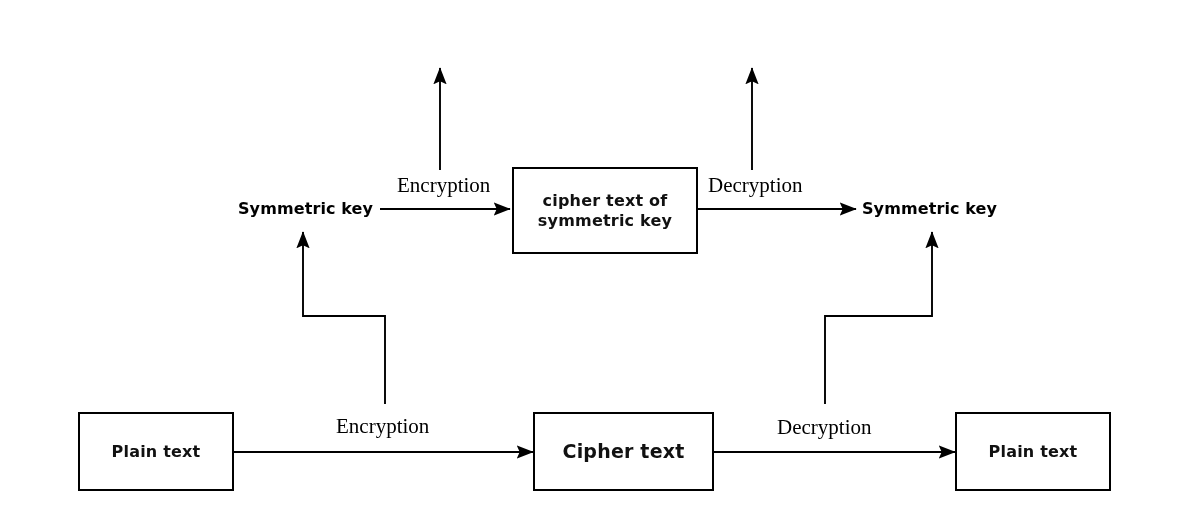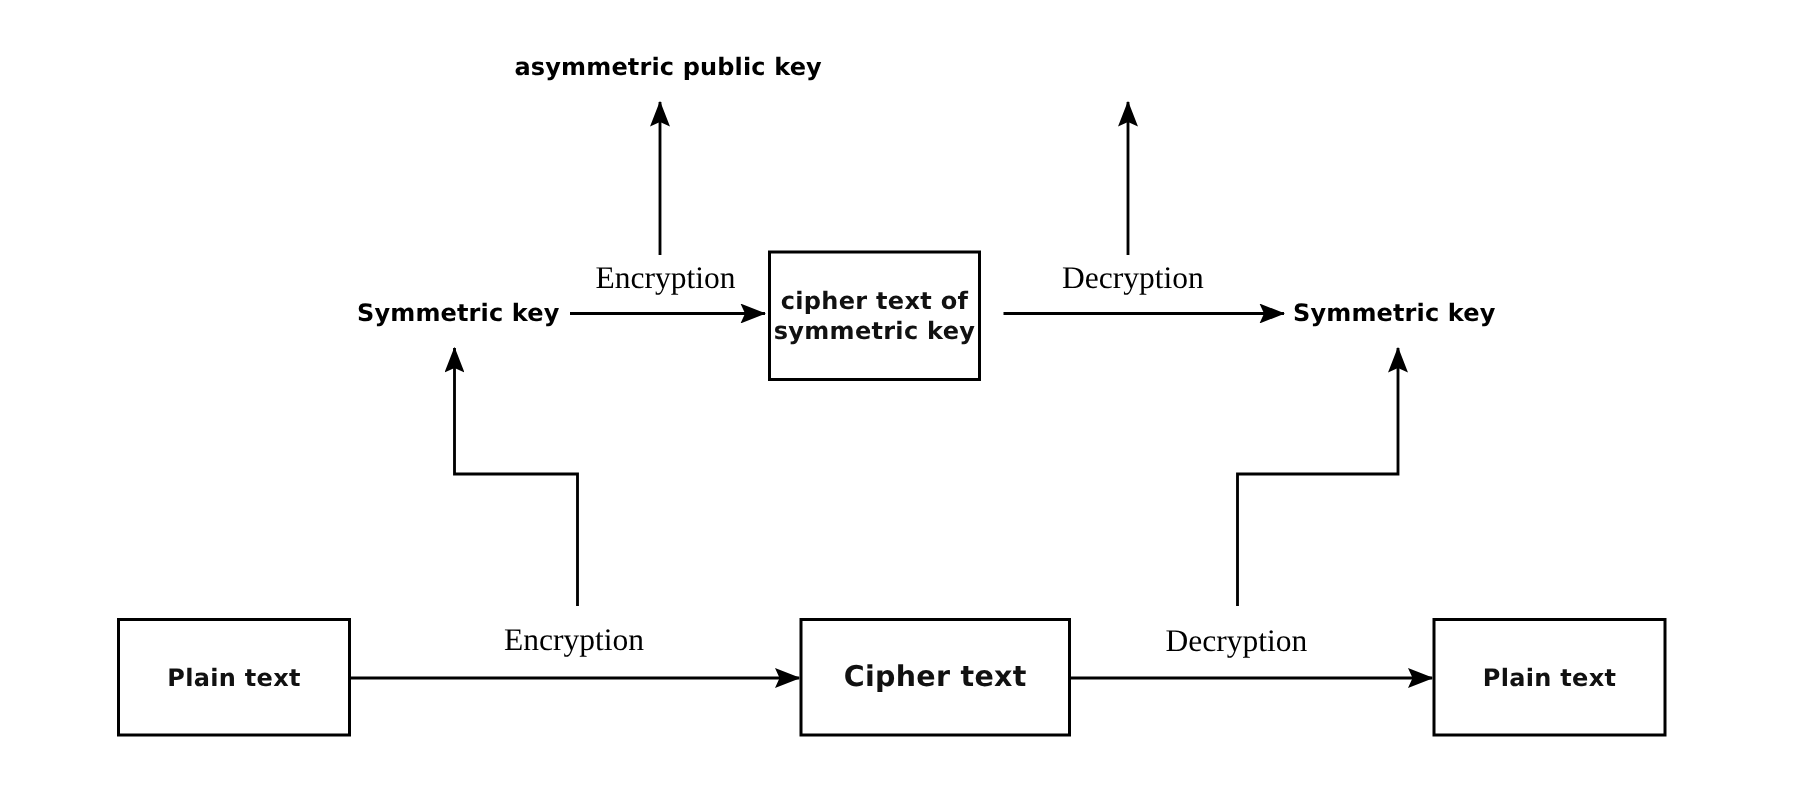"asymmetric public key" div.free-label { html: <div>asymmetric public key</div> -> none }
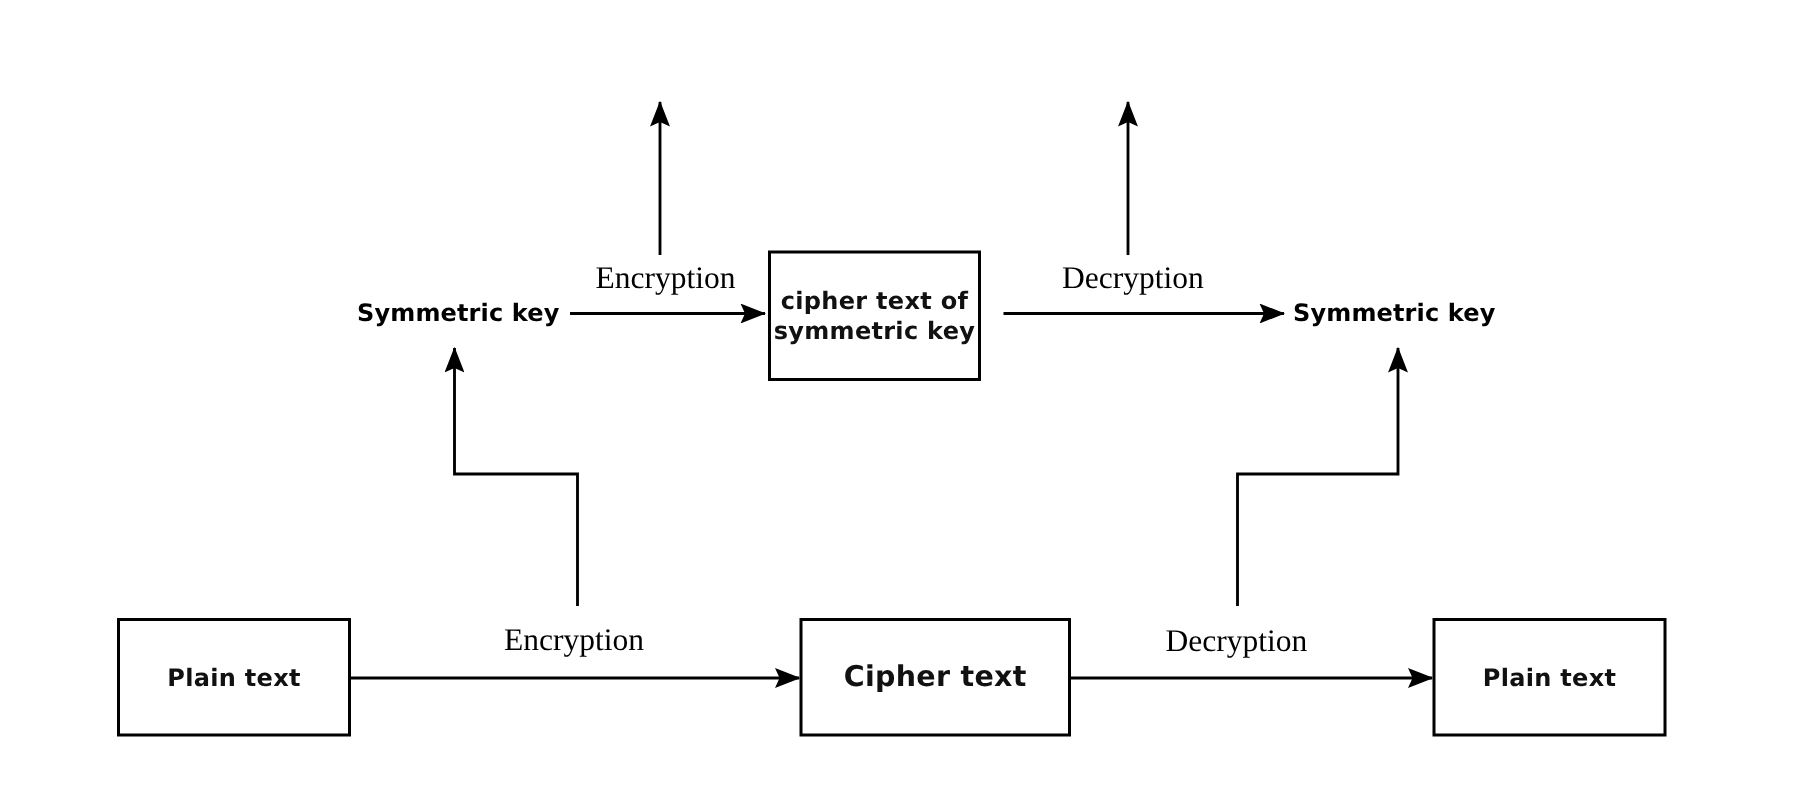"cipher text of" div.node-box { width: 142px -> 186px }
